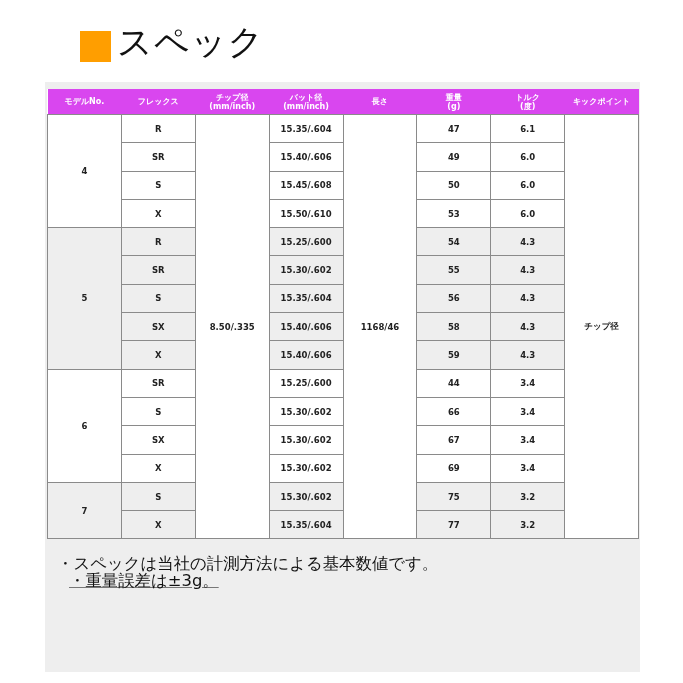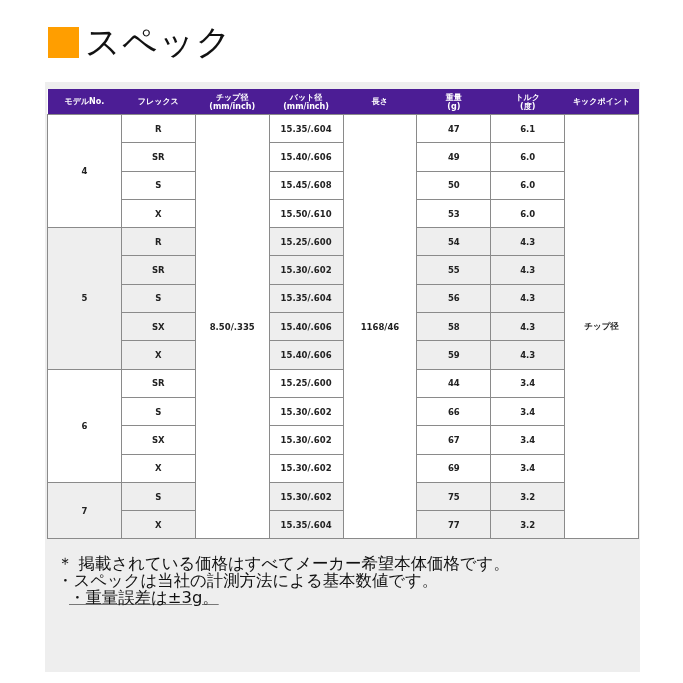"スペック" .title-wrap { align-items: center -> flex-end; left: 48px -> 80px }
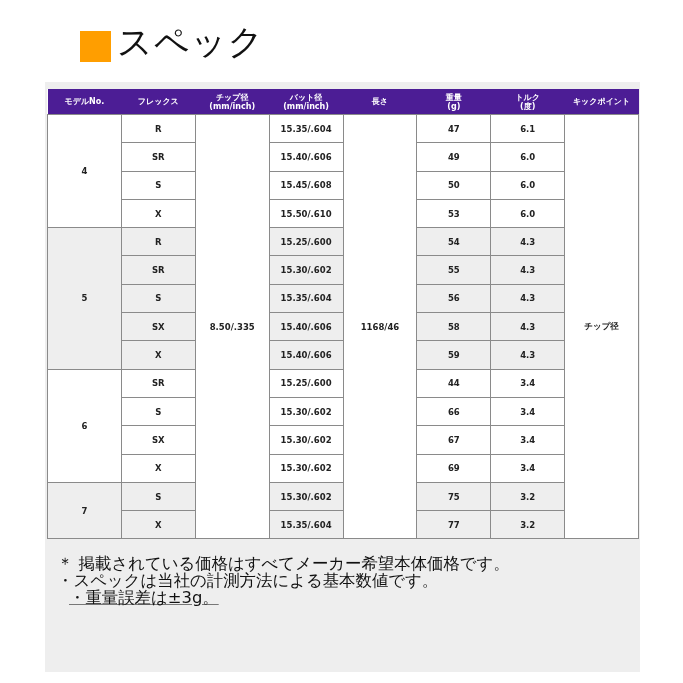"モデルNo." table.spec th { background: #4c1d95 -> #d946ef }
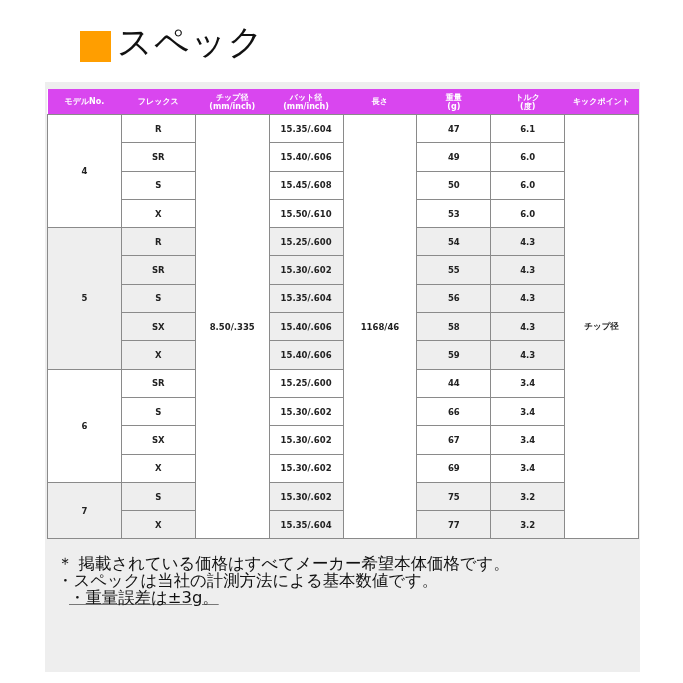"＊ 掲載されている価格はすべてメーカー希望本体価格です。" div { html: <div>＊ 掲載されている価格はすべてメーカー希望本体価格です。</div> -> none }
